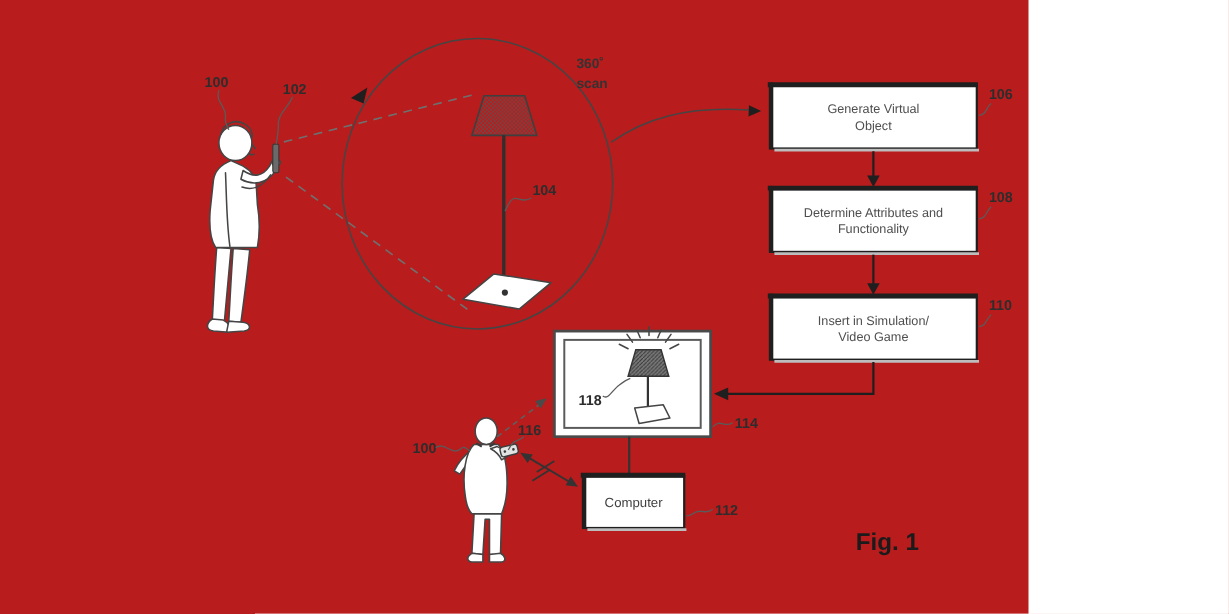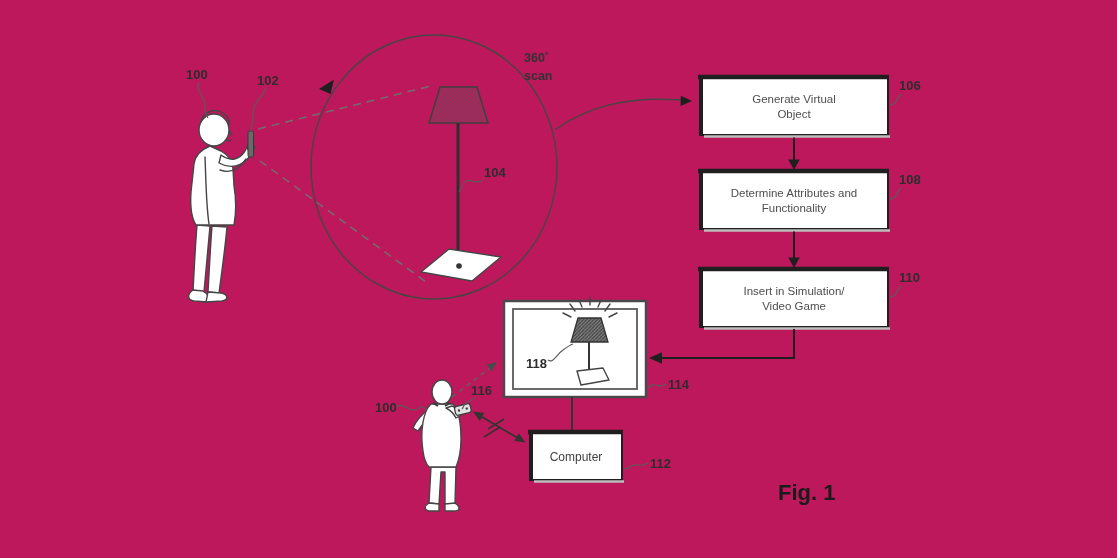"360˚" .stage { background: #be185d -> #b91c1c; width: 1117px -> 935px }
